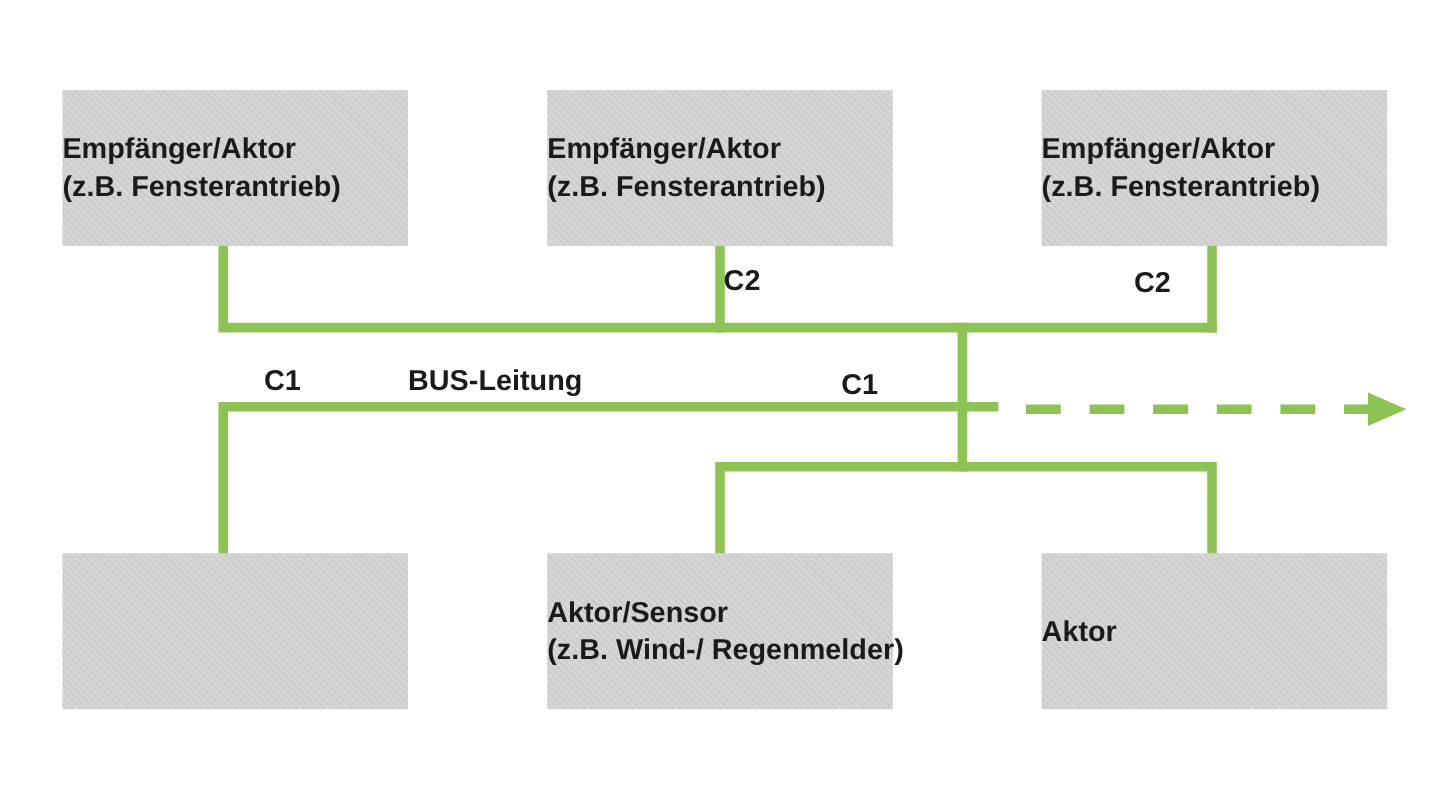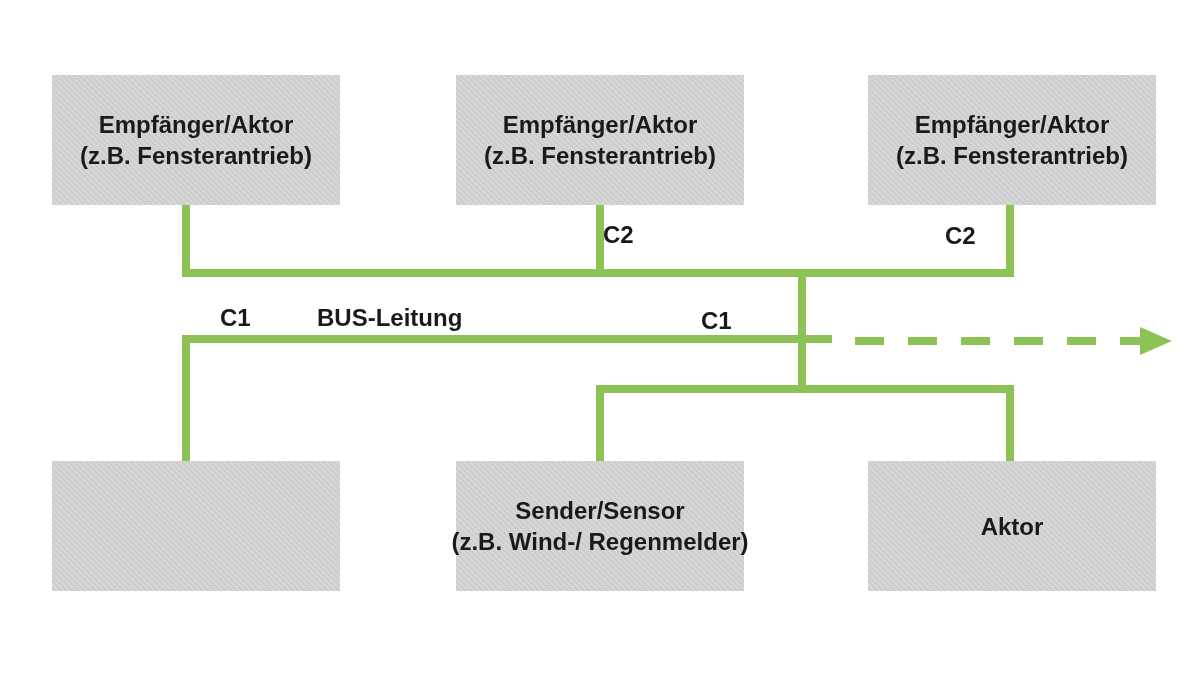"Empfänger/Aktor" .node { align-items: center -> flex-start }
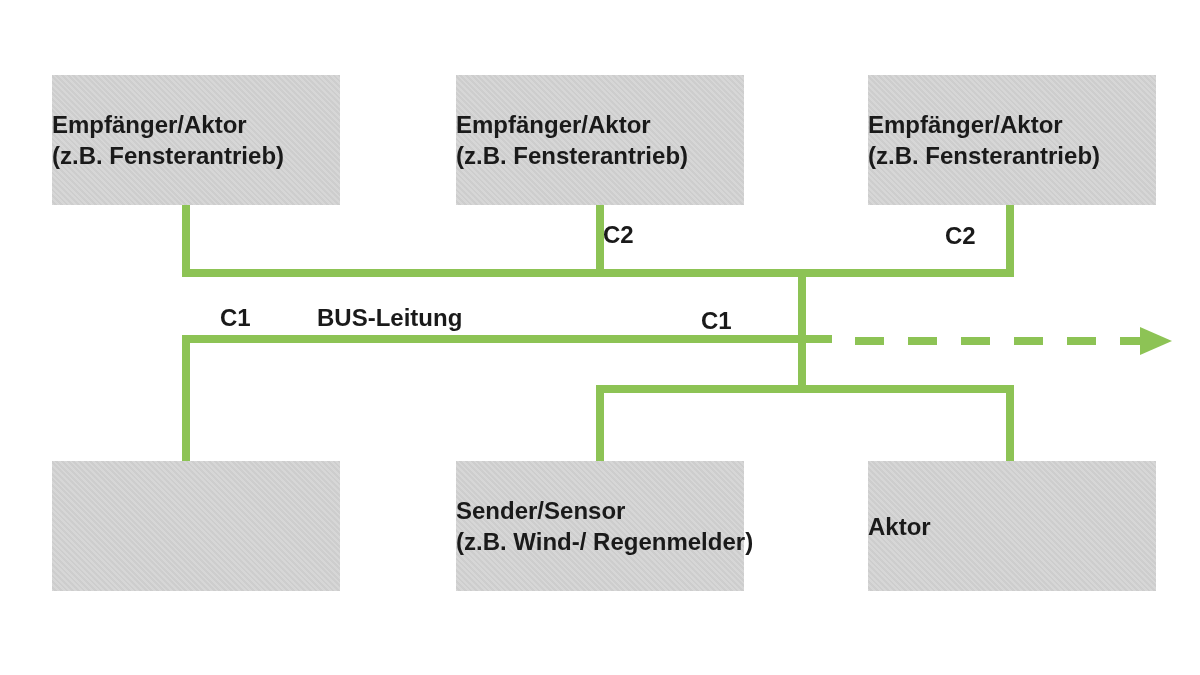"BUS-Leitung" #lbl-bus { left: 317px -> 340px }
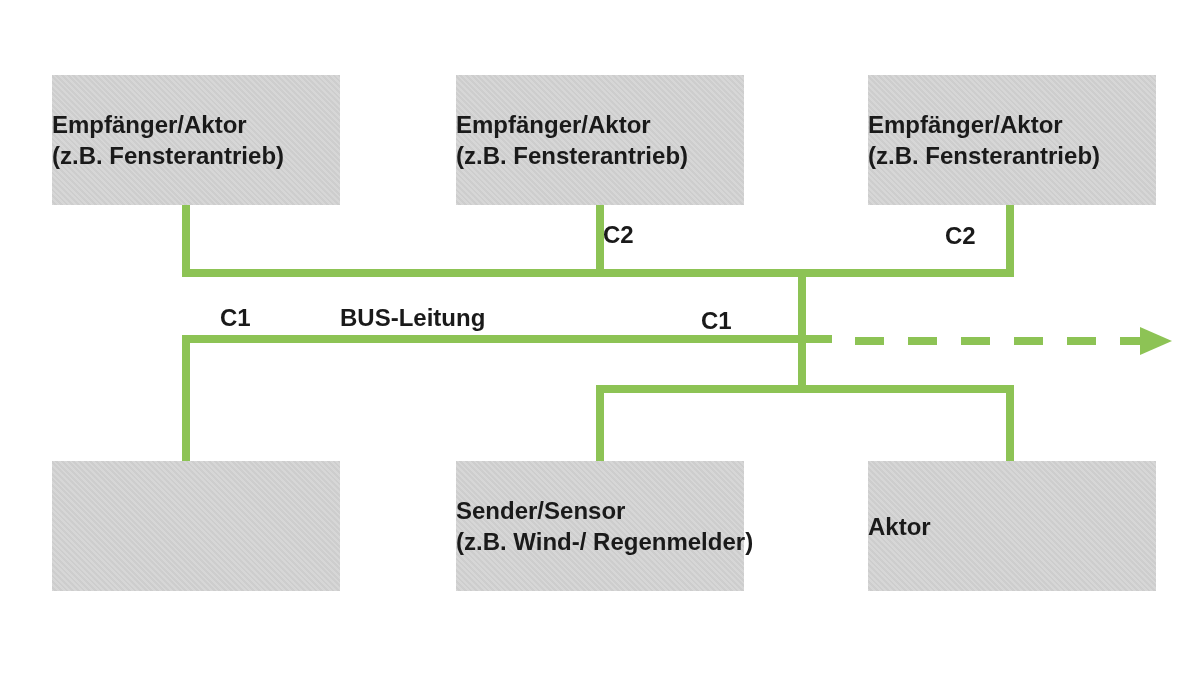"Sender/Sensor" span.title { text: Sender/Sensor -> Aktor/Sensor }
